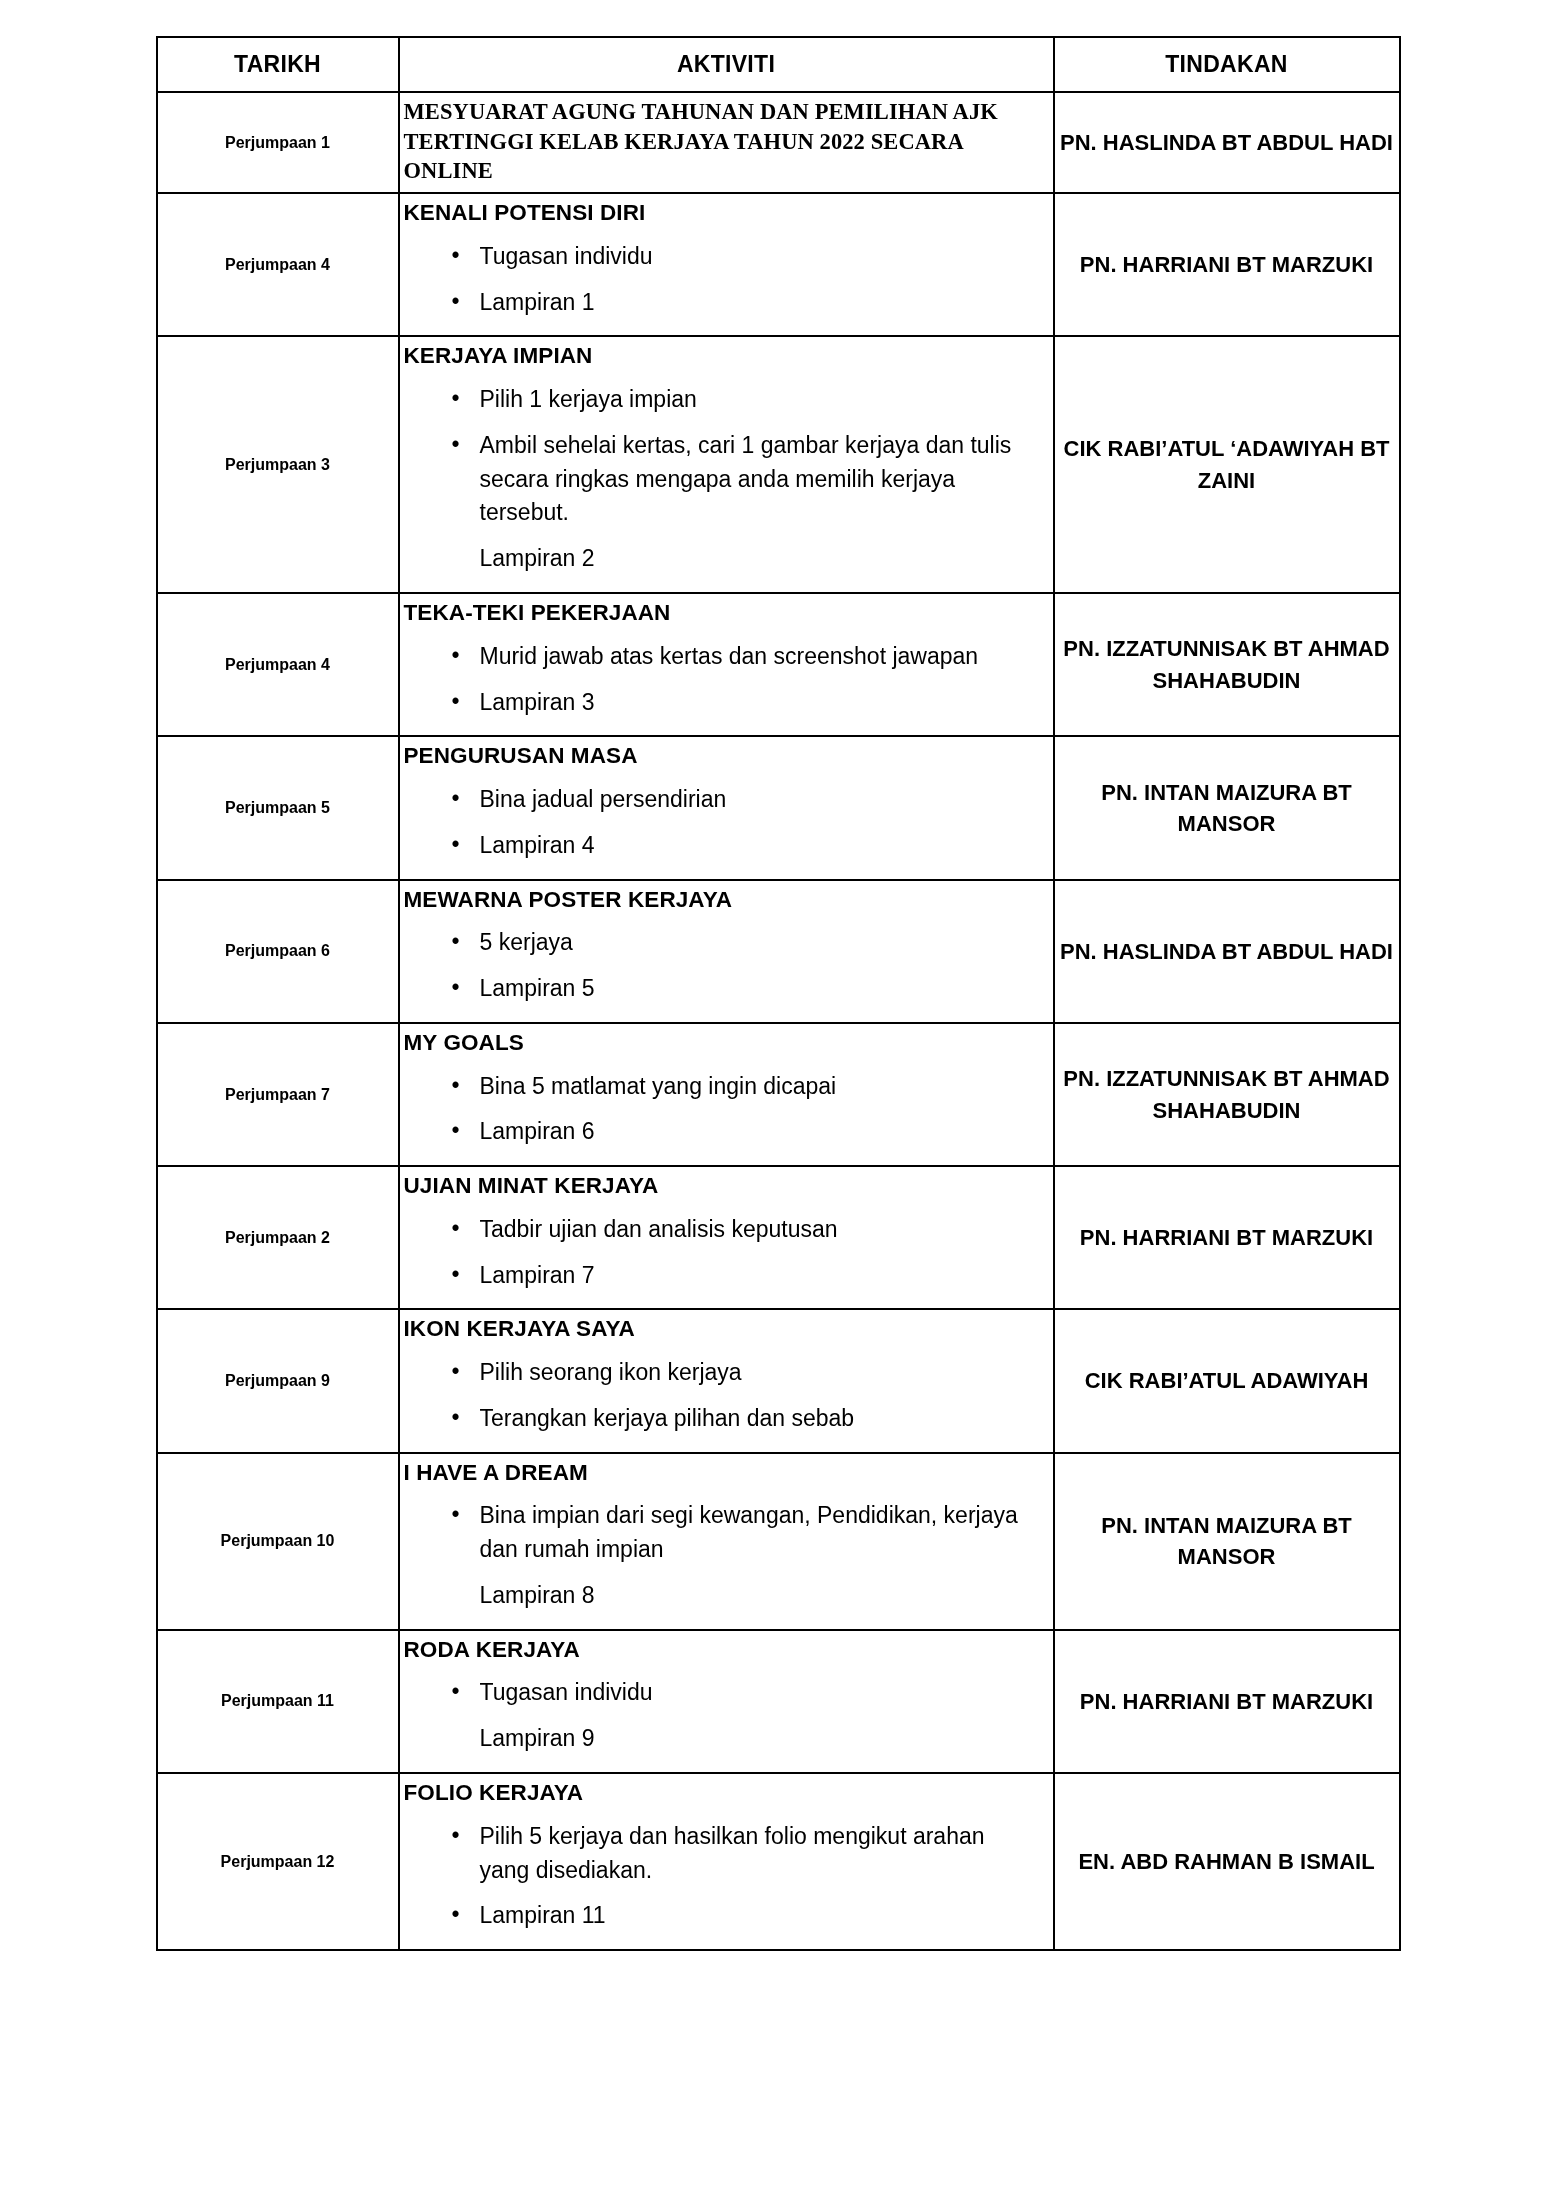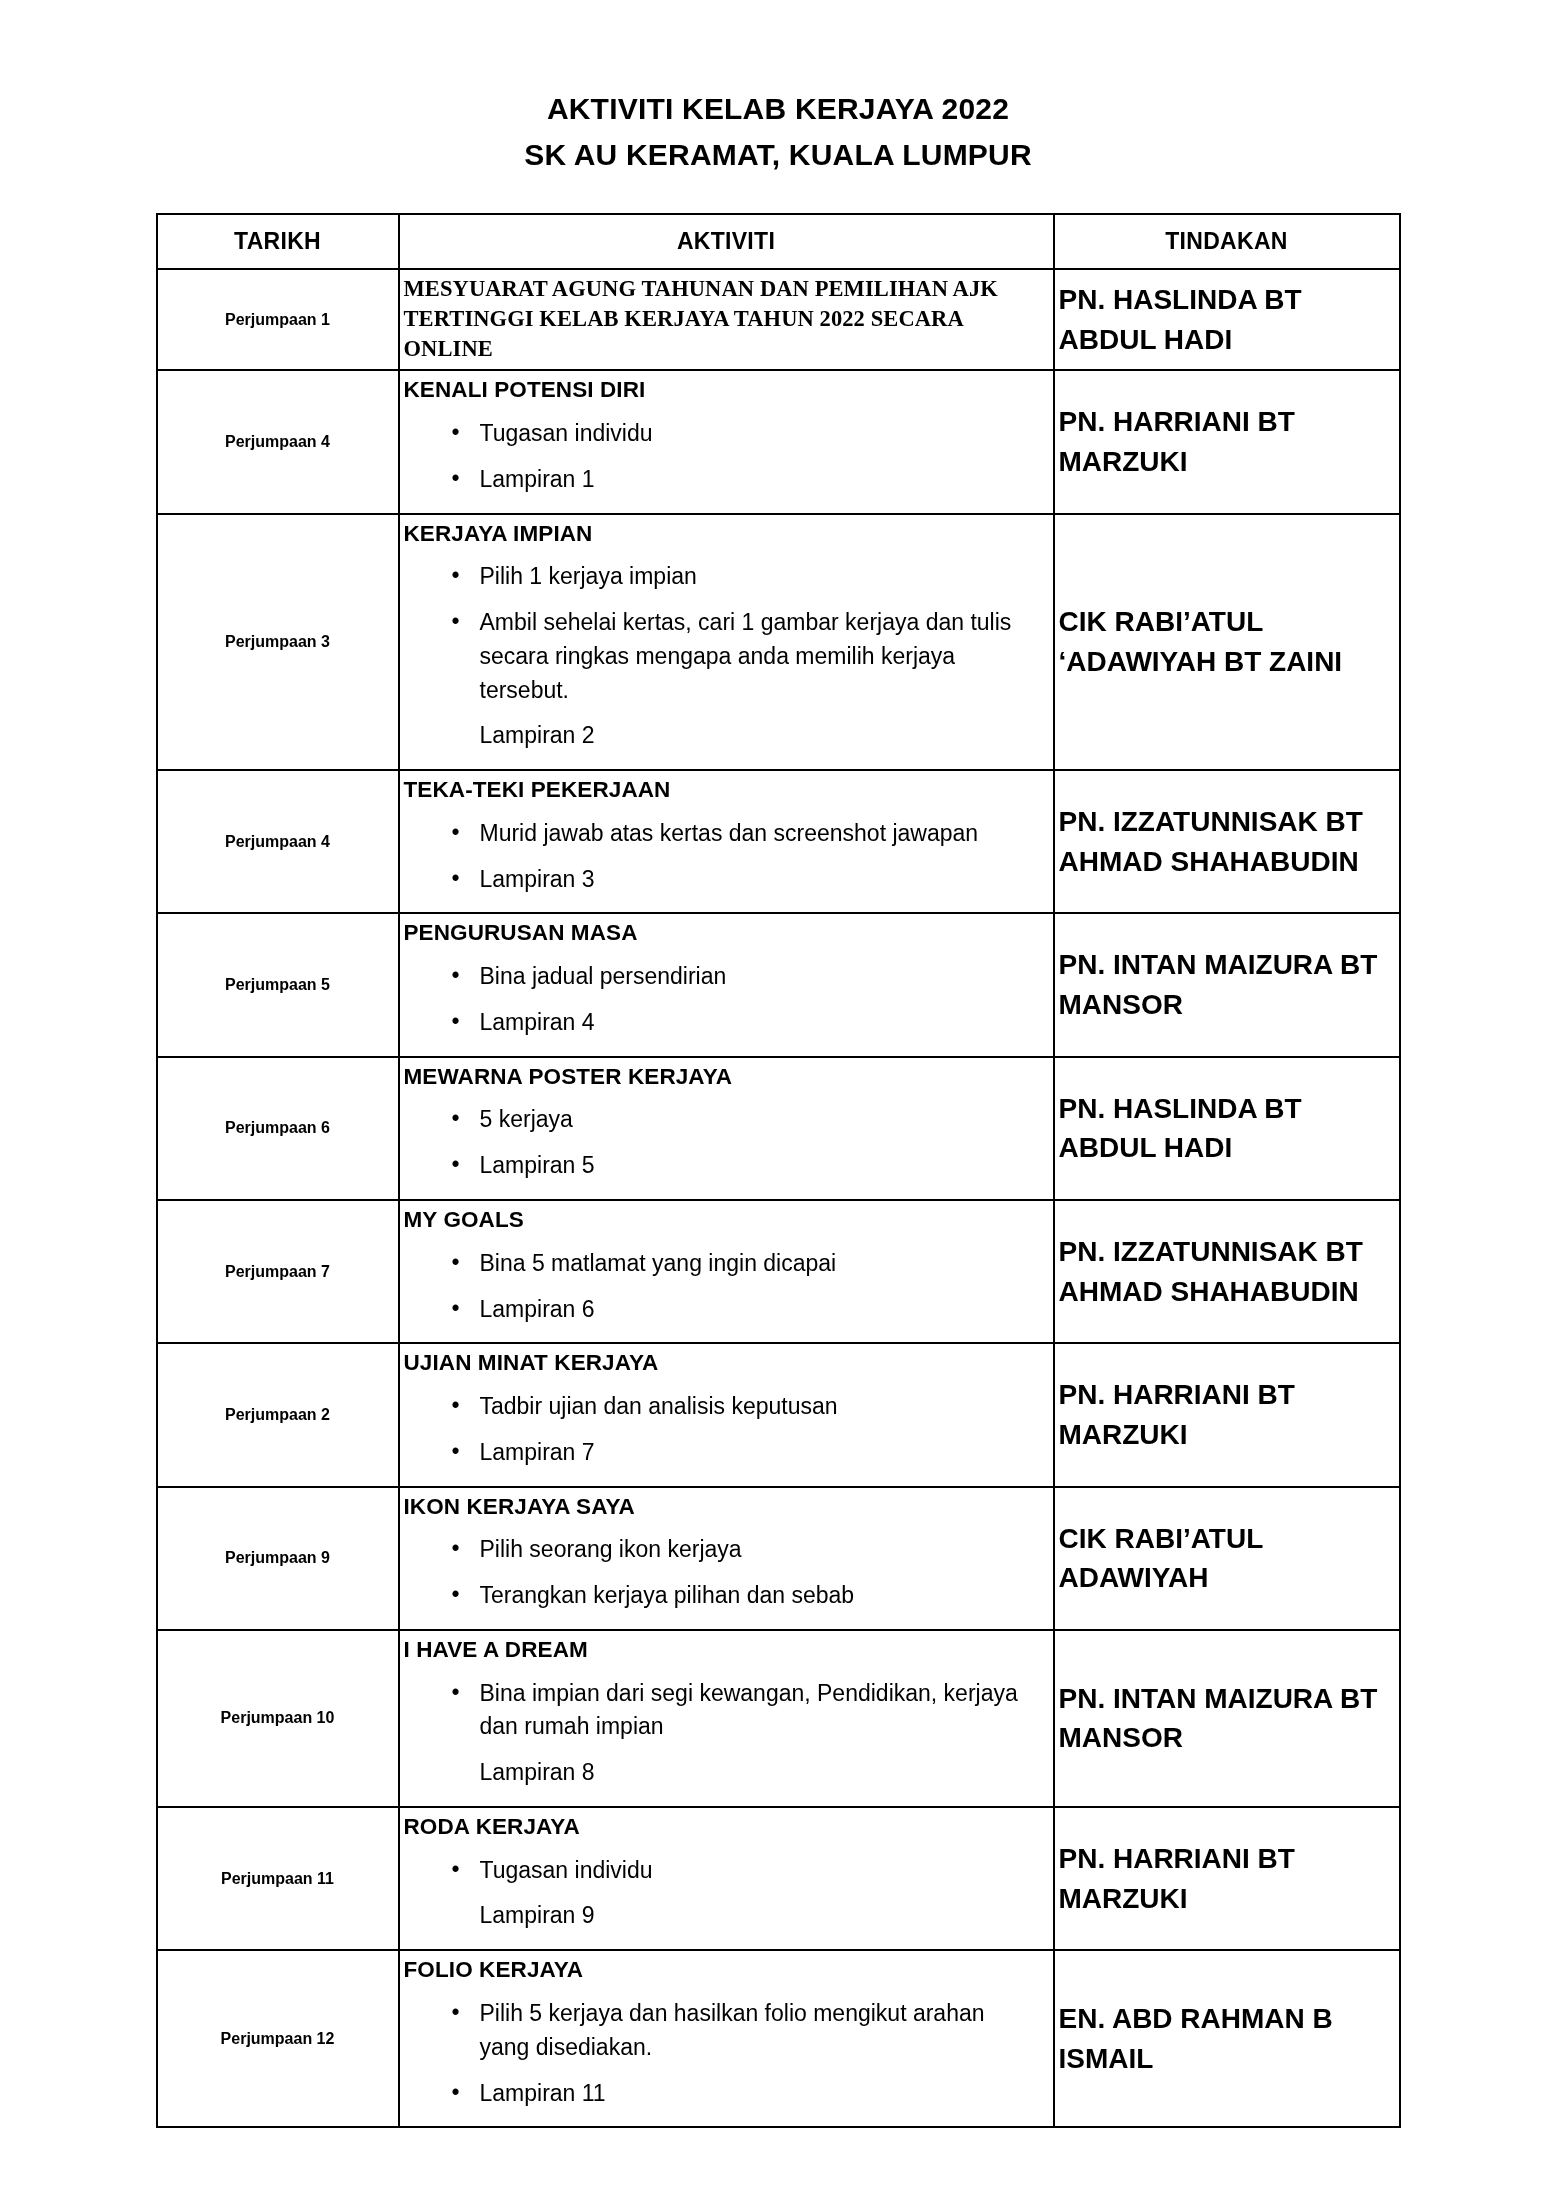"AKTIVITI KELAB KERJAYA 2022" div.title-block { html: <div> <div>AKTIVITI KELAB KERJAYA 2022</div> <div>SK AU KERAMAT, KUALA LUMPUR</div> </div> -> none }
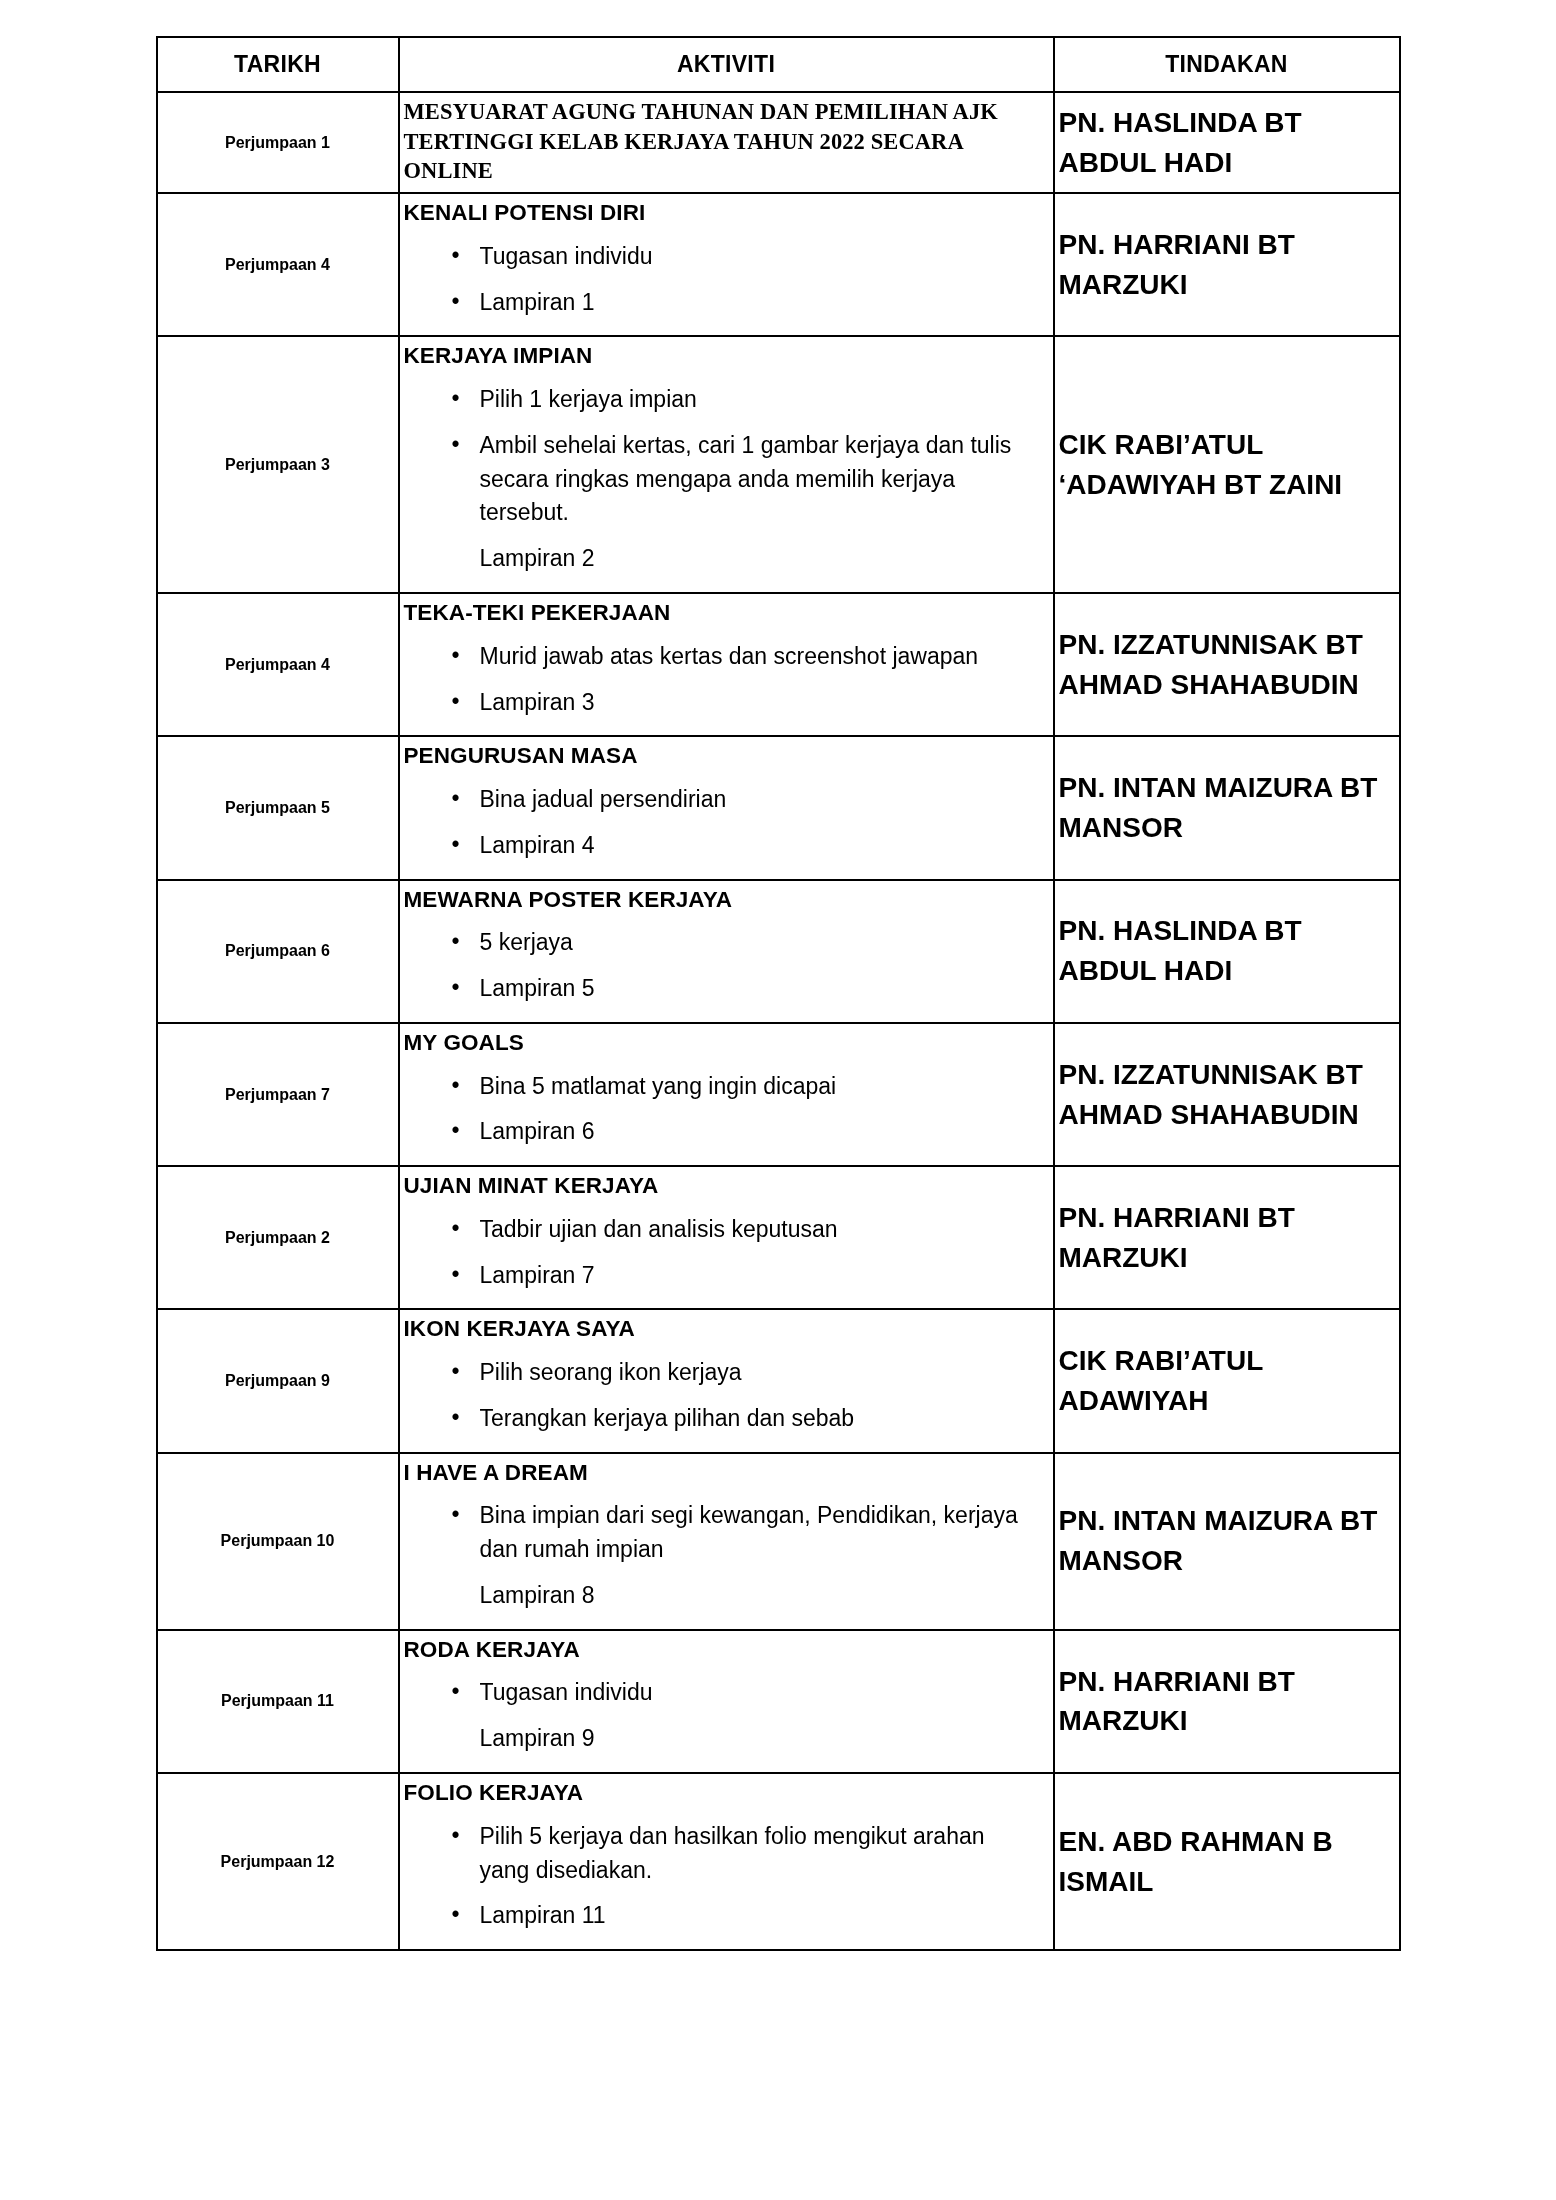"PN. HASLINDA BT ABDUL HADI" td.tindakan { font-size: 28px -> 22px; text-align: none -> center }
